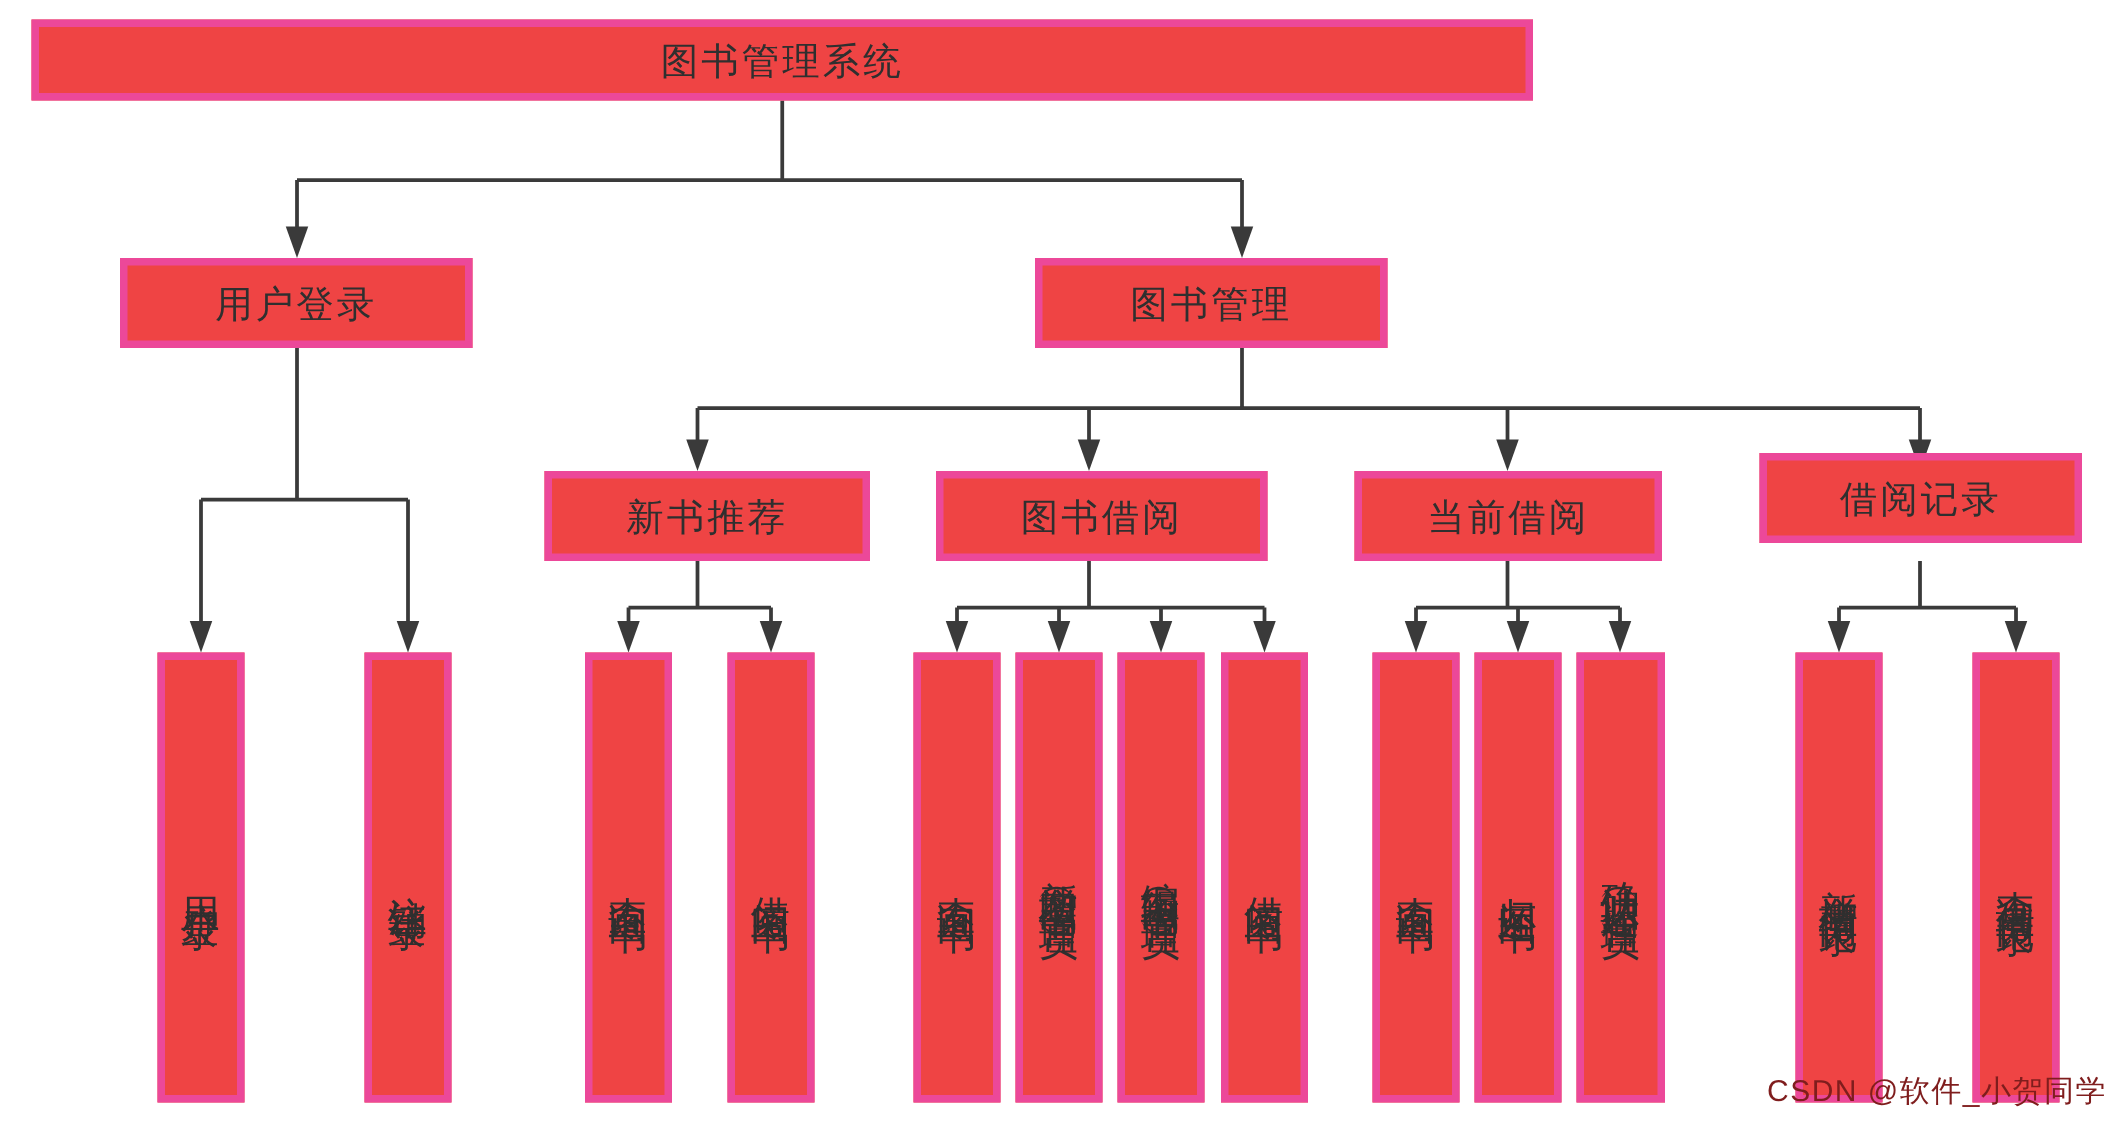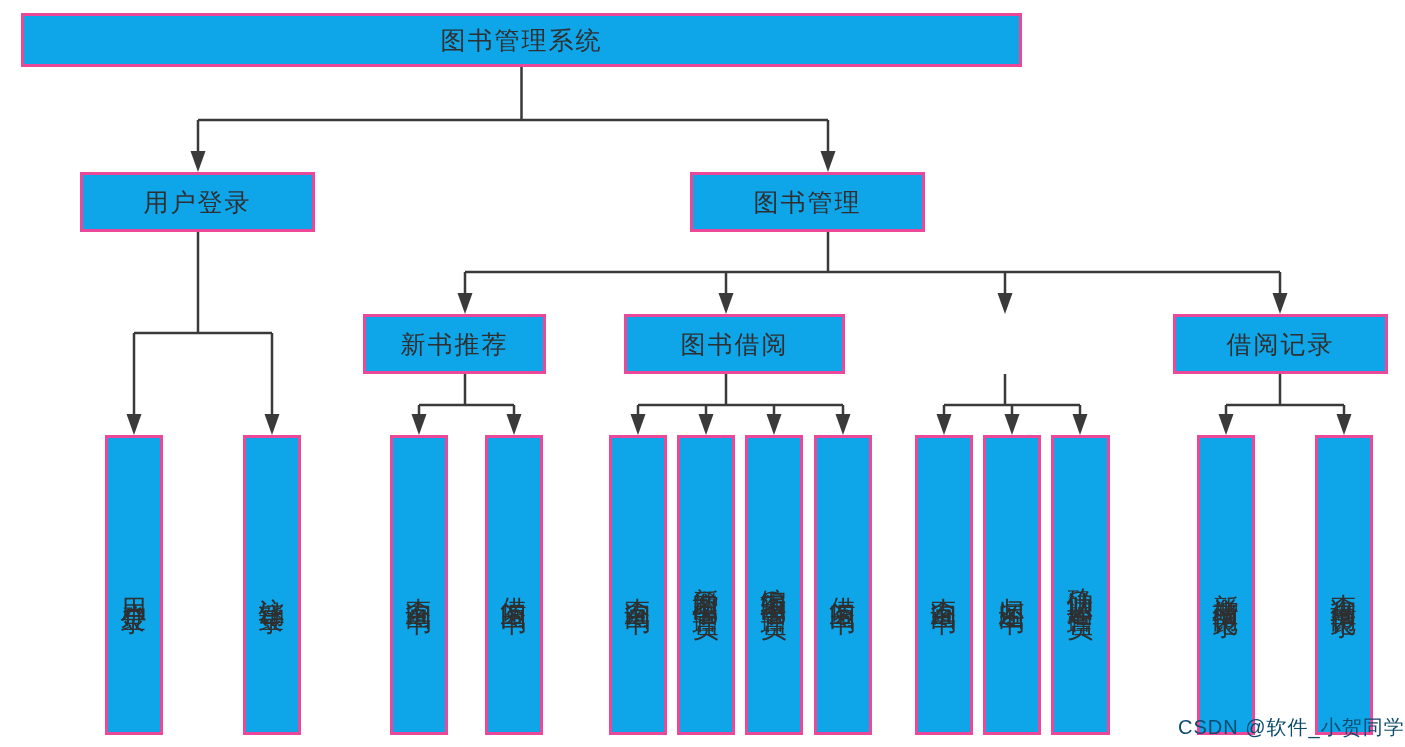"图书管理系统" .node { background: #0ea5e9 -> #ef4444; border: 3px solid #ec4899 -> 5px solid #ec4899 }
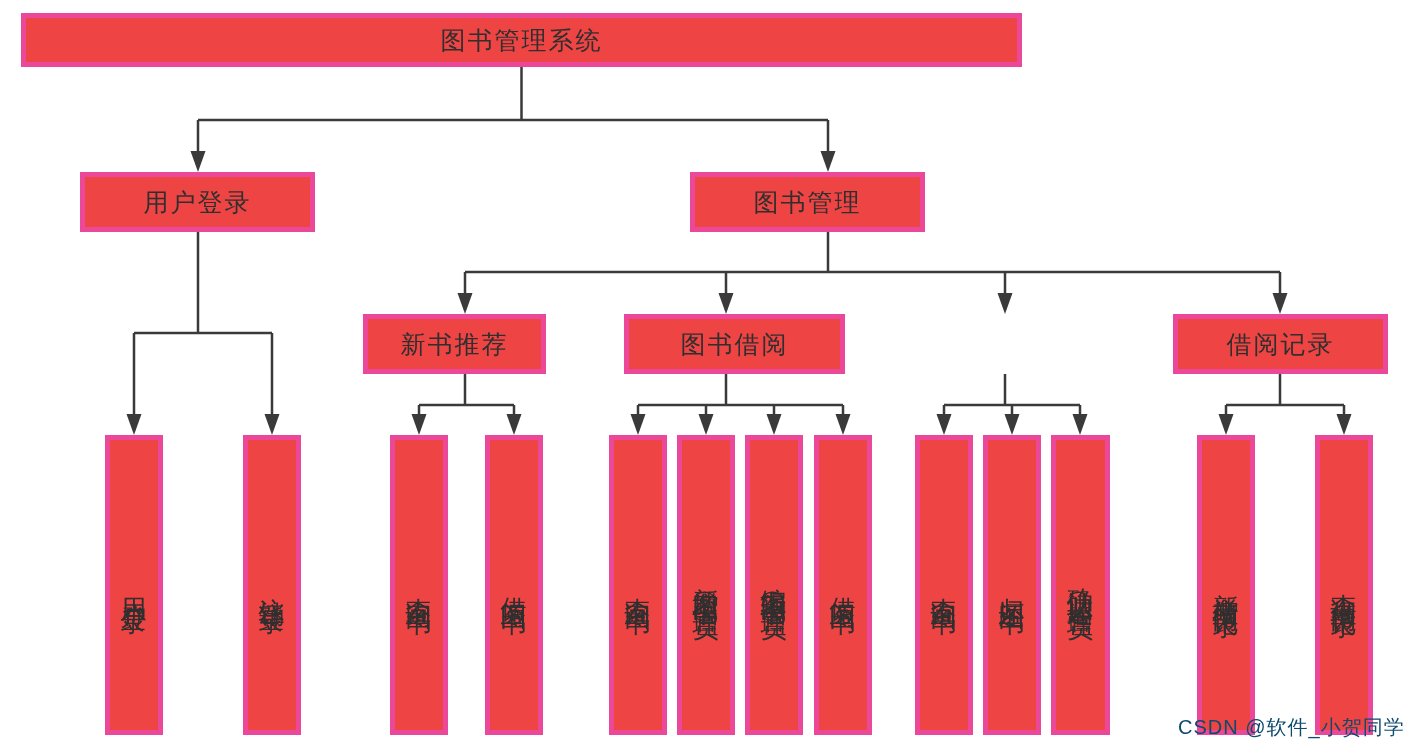"新书推荐" div.node { width: 183px -> 217px }
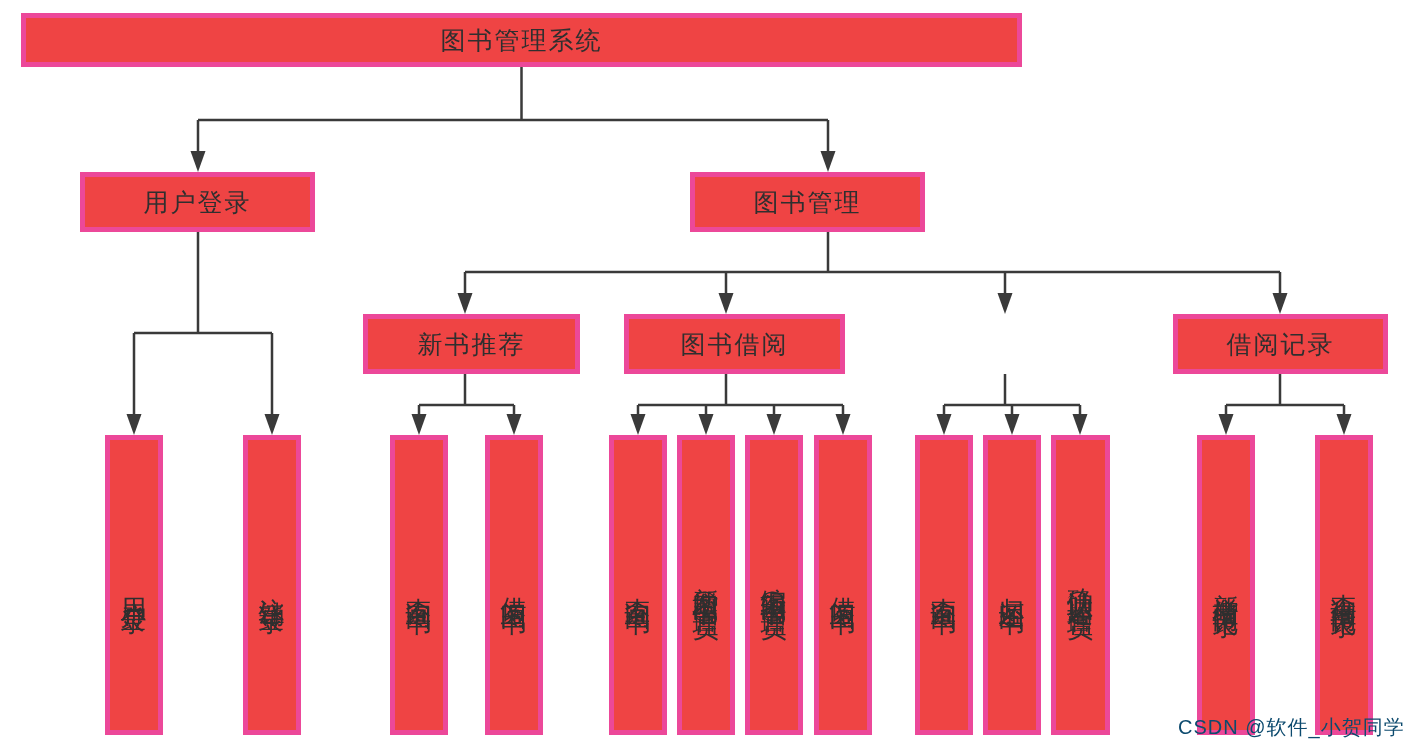"当前借阅" div.node { html: none -> <div> <span>当前借阅</span> </div> }
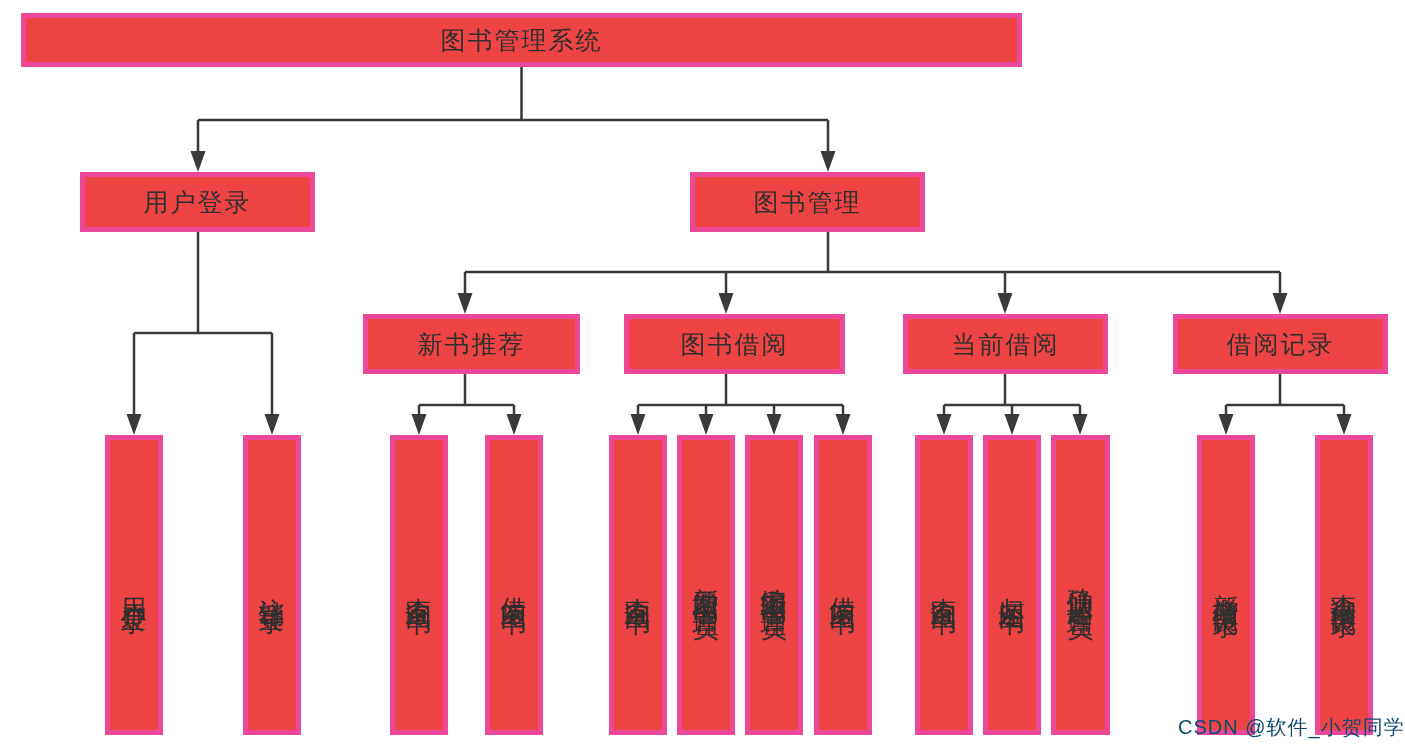"借阅记录" div.node { top: 314px -> 302px }
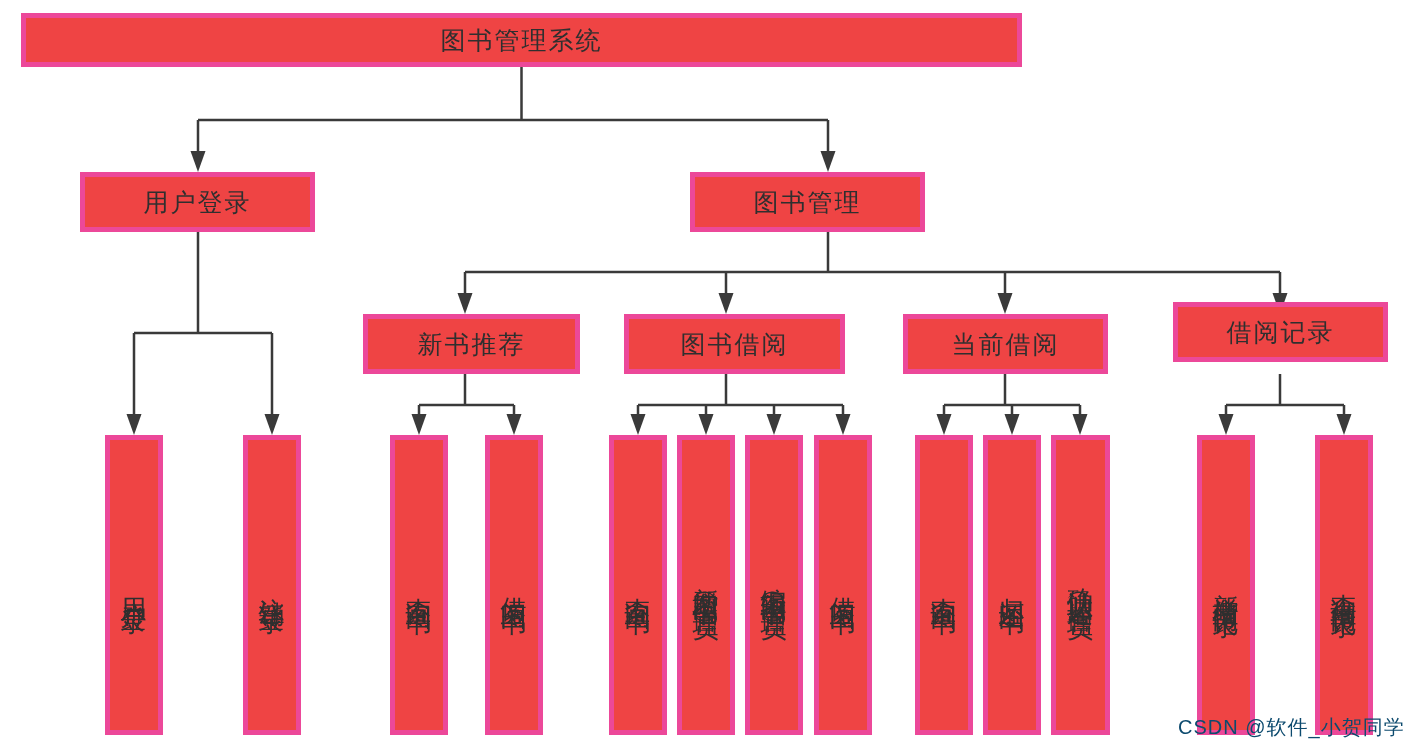"CSDN @软件_小贺同学" .watermark { color: #0c4a6e -> #7f1d1d }
